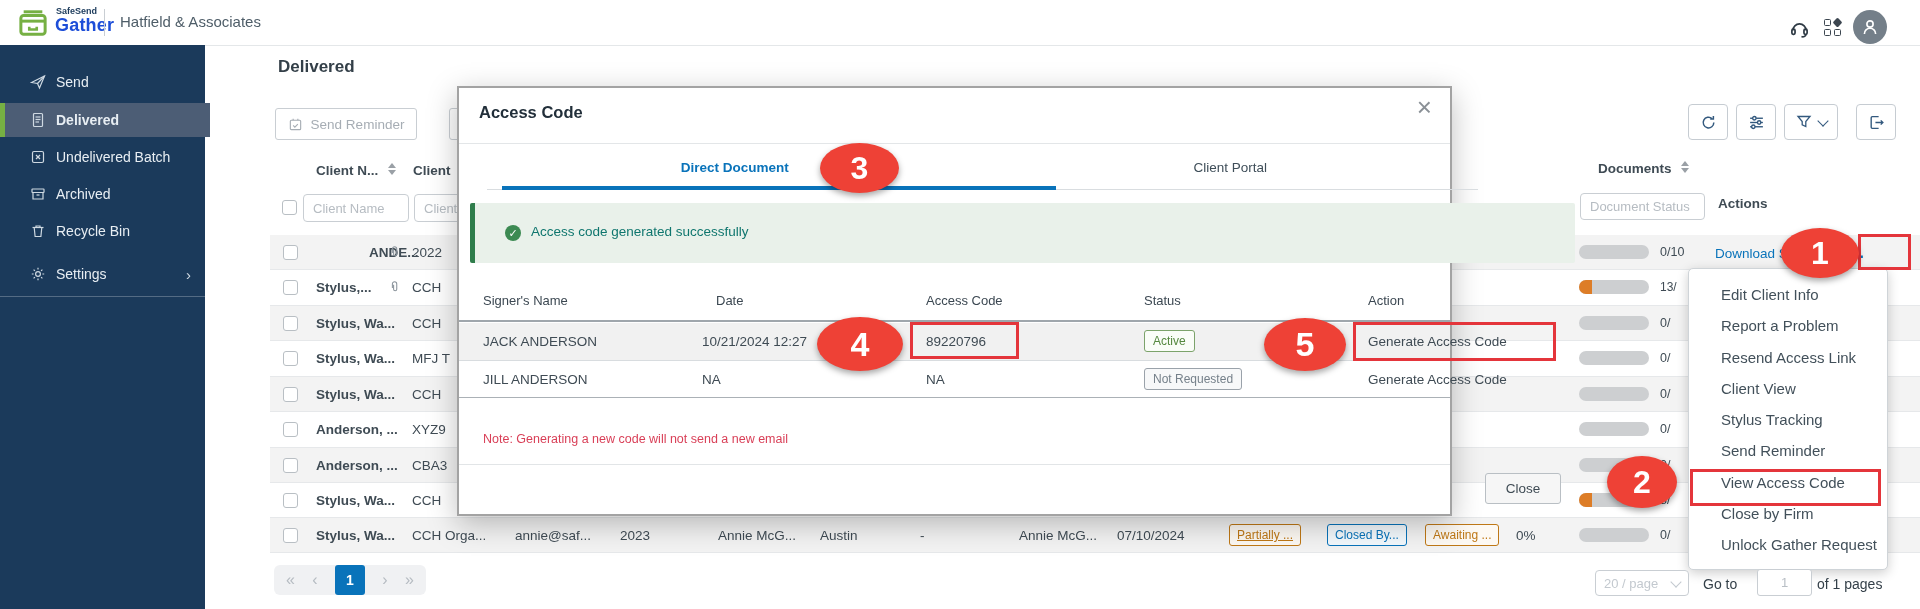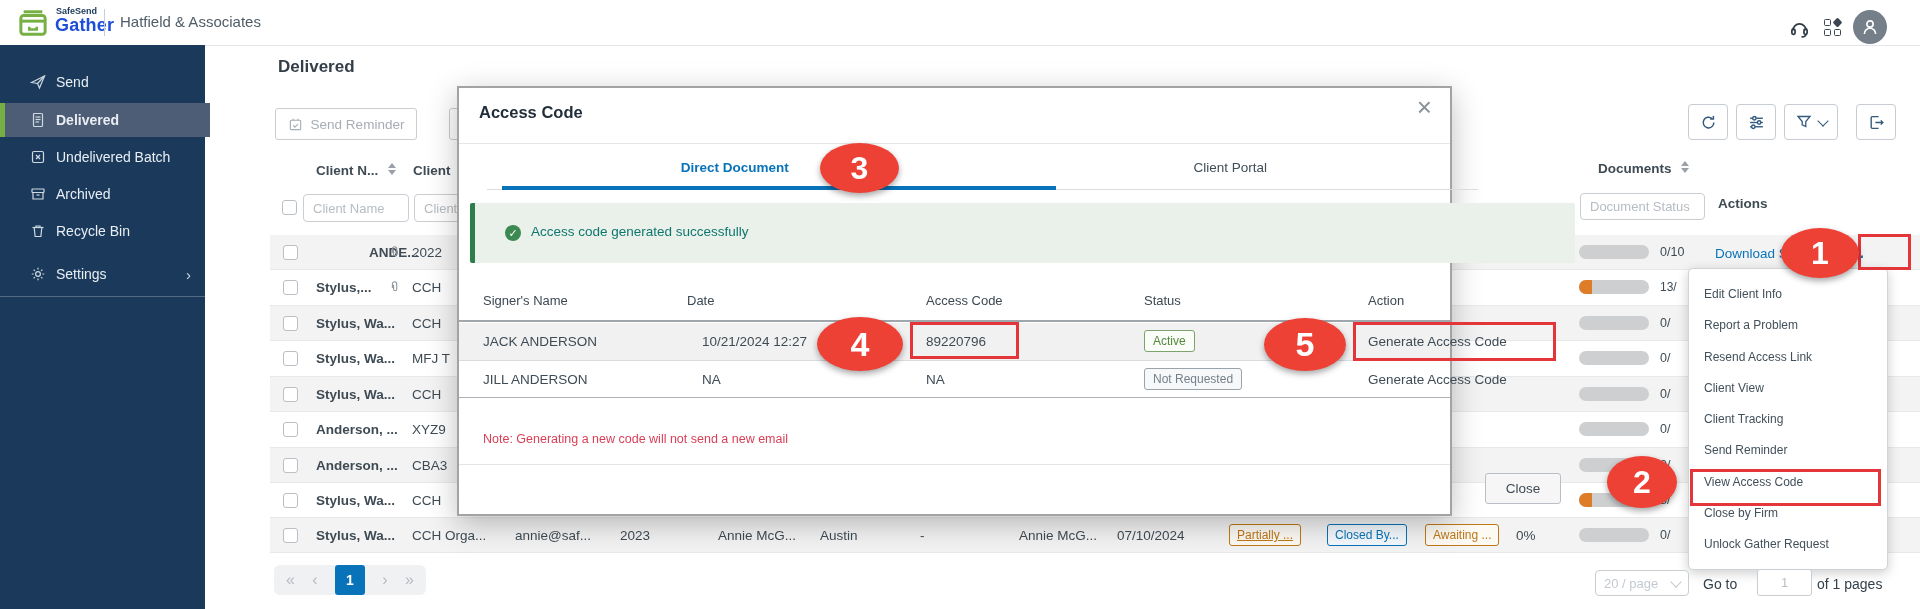"Date" div.mth { left: 228px -> 257px }
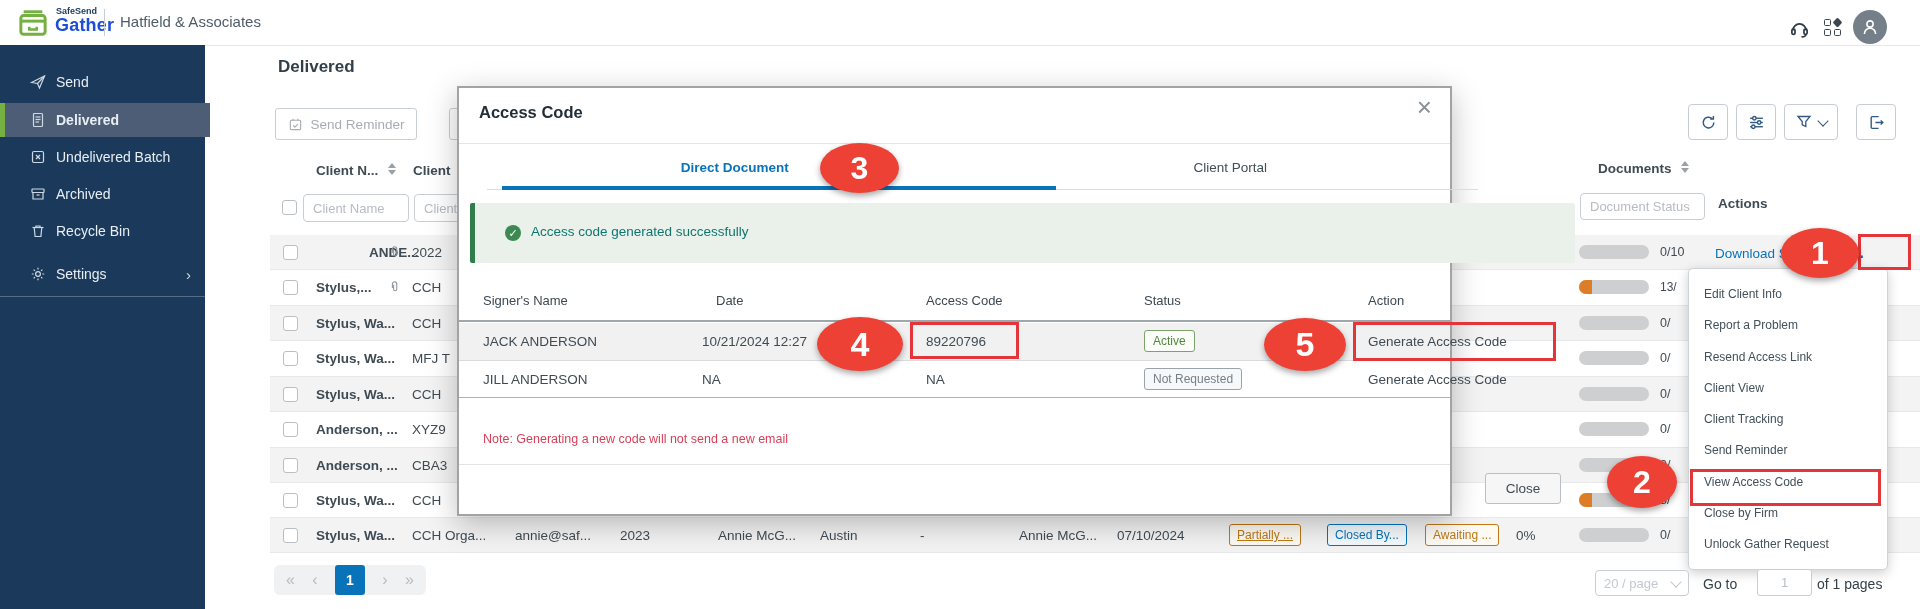"Edit Client Info" .ctxitem { font-size: 12px -> 15px; padding-left: 15px -> 32px }
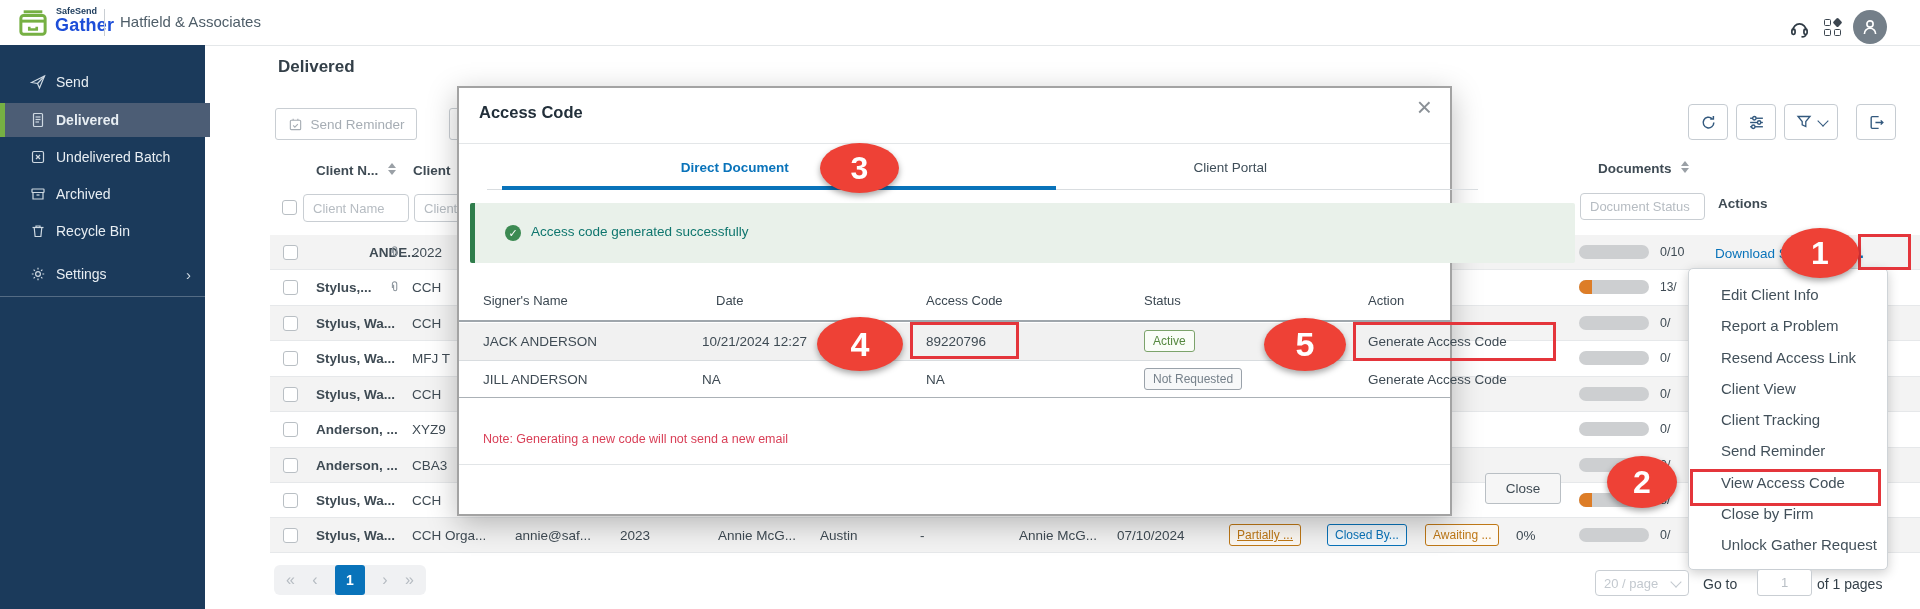"Client Tracking" div.ctxitem { text: Client -> Stylus }
